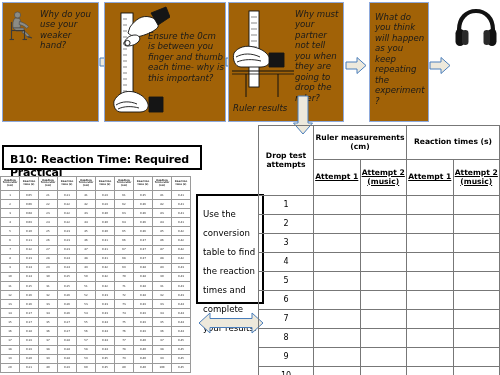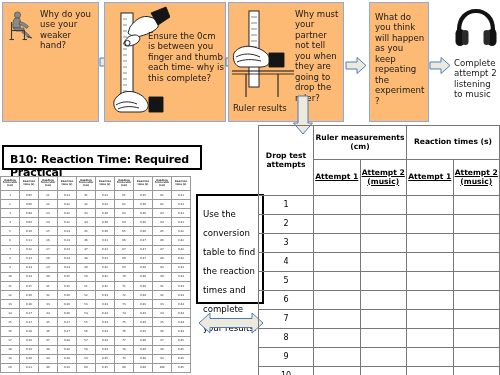"Why do you use your" .panel { background: #fdba74 -> #a16207; font-style: none -> italic }
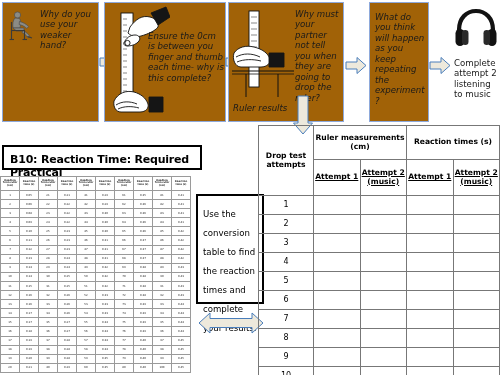"Ensure the 0cm is between" div.ptext { text: complete -> important }
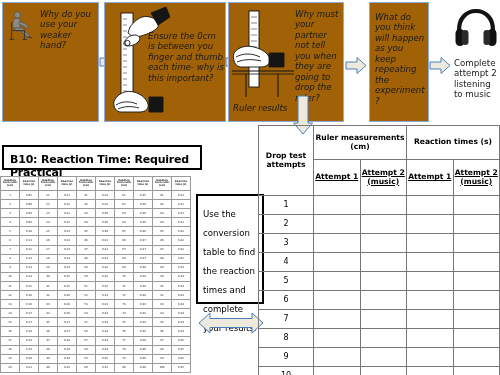"Complete attempt 2 listening to" div.ptext { html: <div>Complete attempt 2 listening to music</div> -> none }
